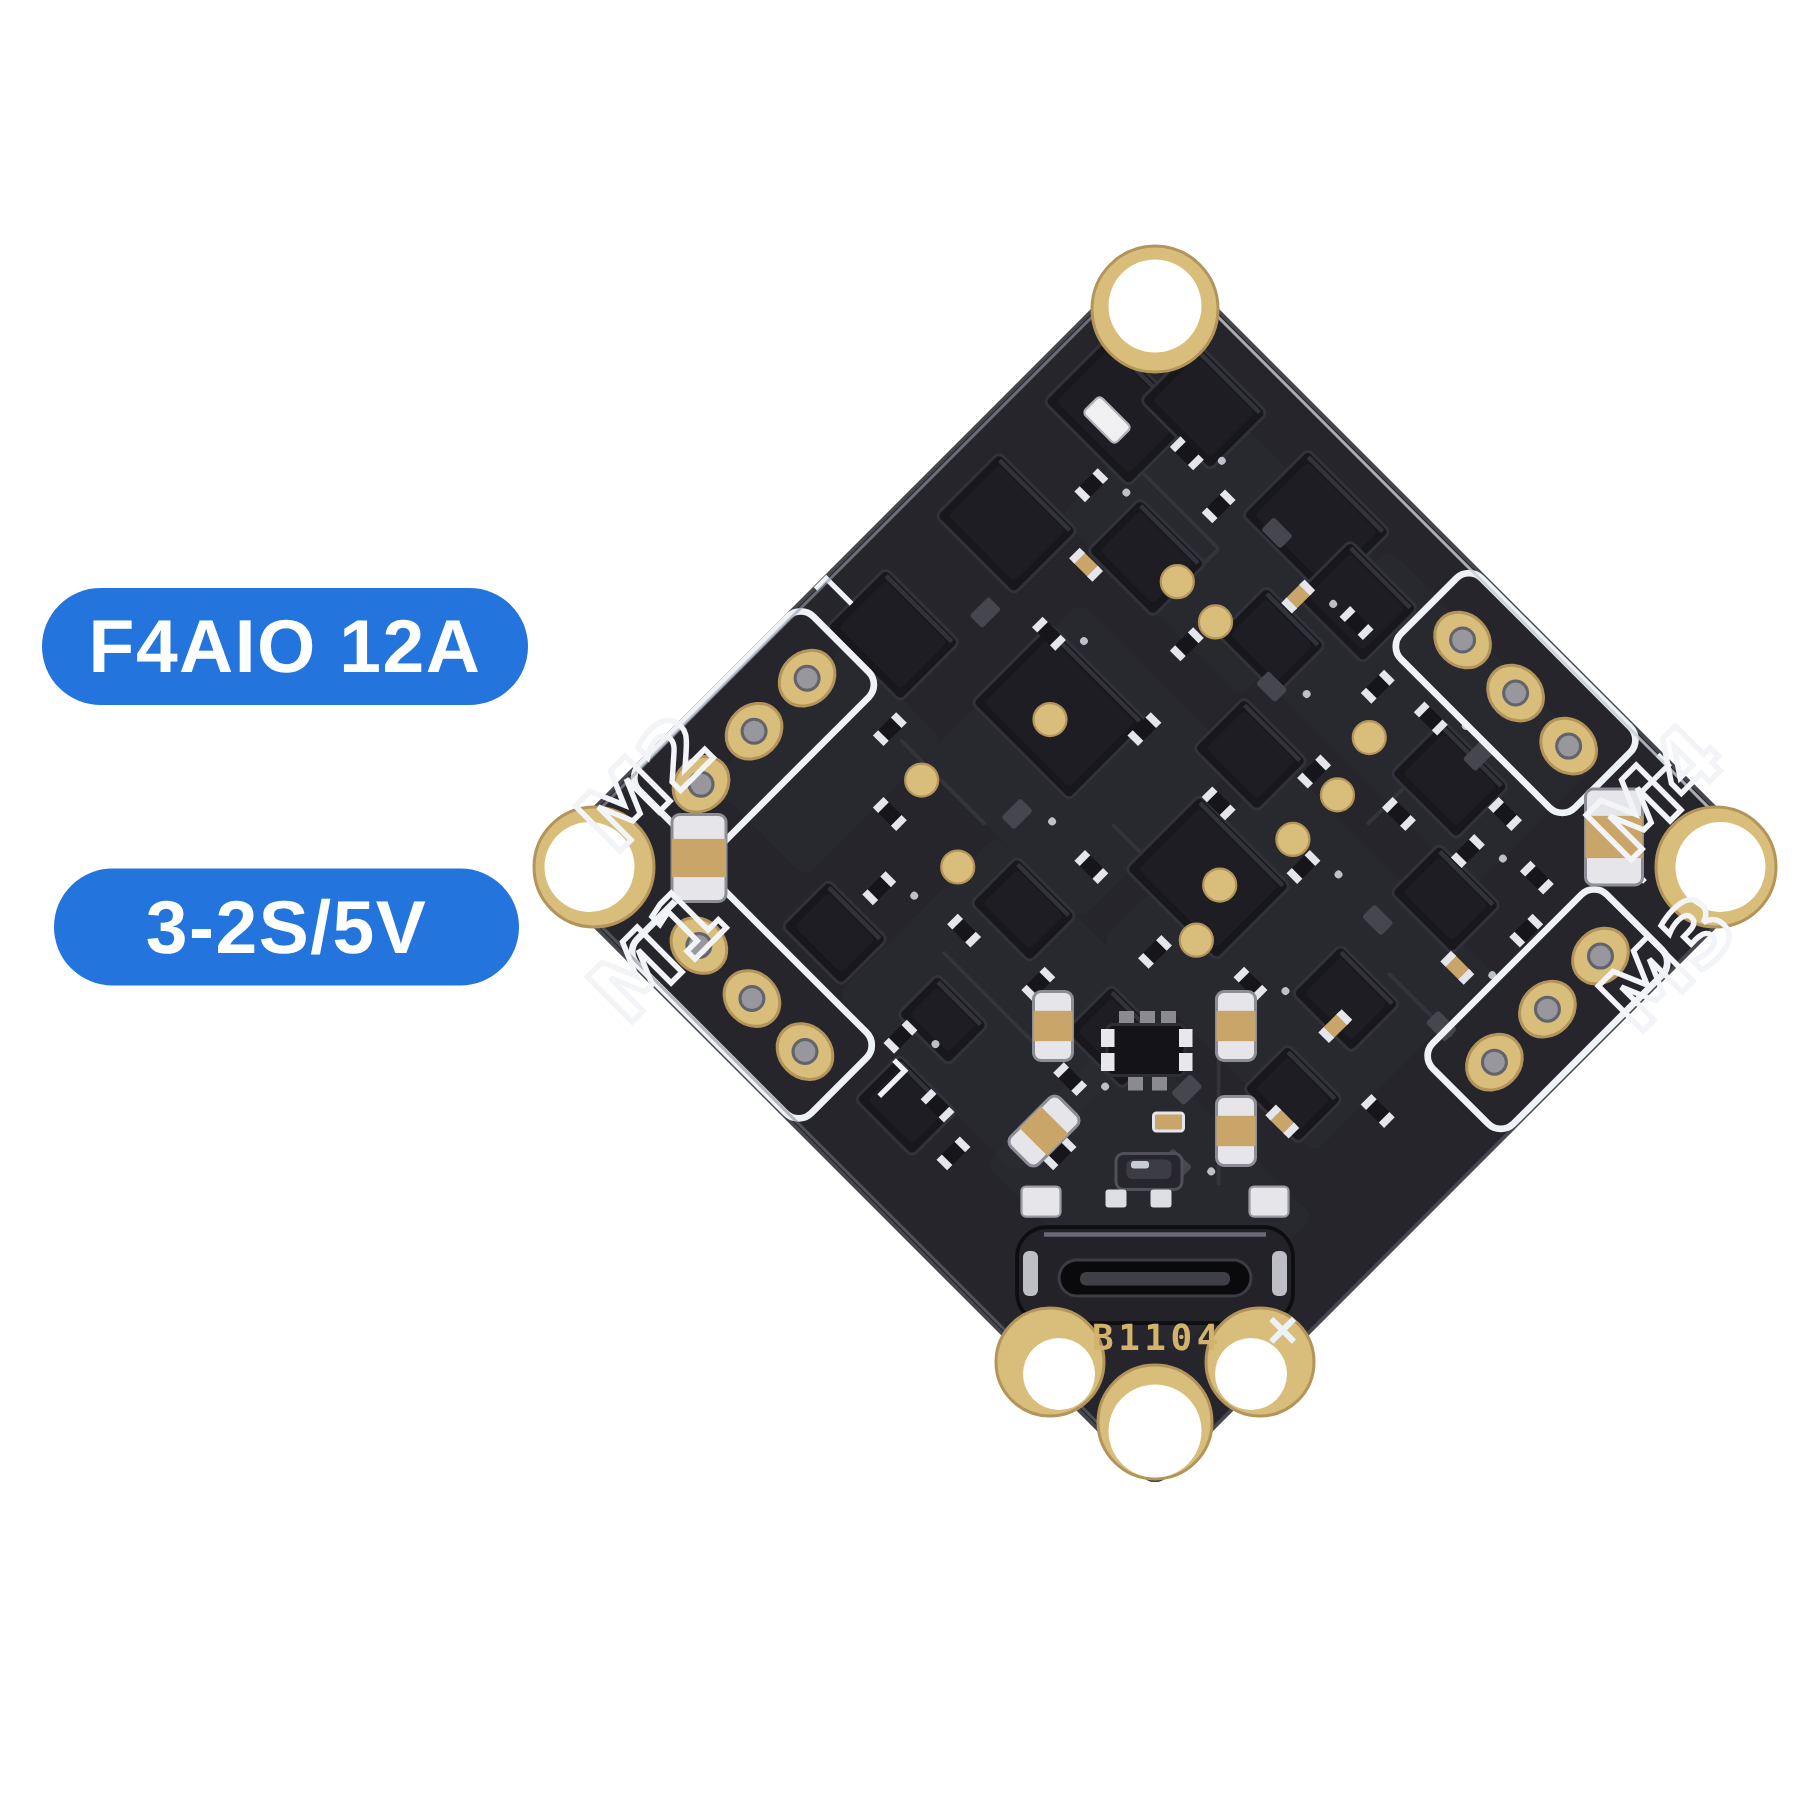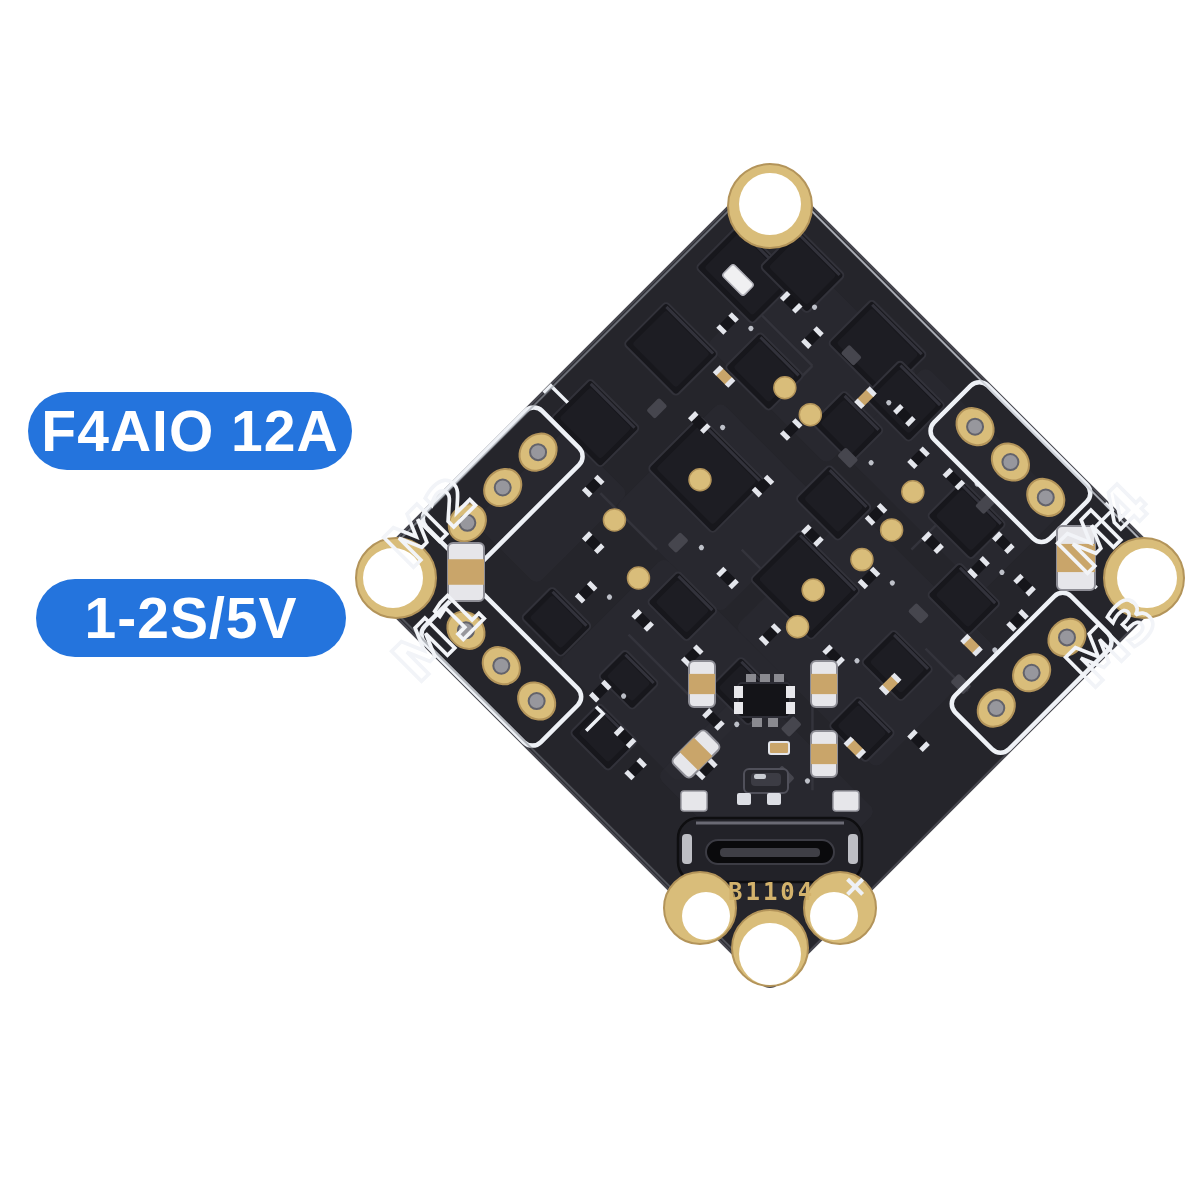"F4AIO 12A" .badge { font-size: 57px -> 50px }
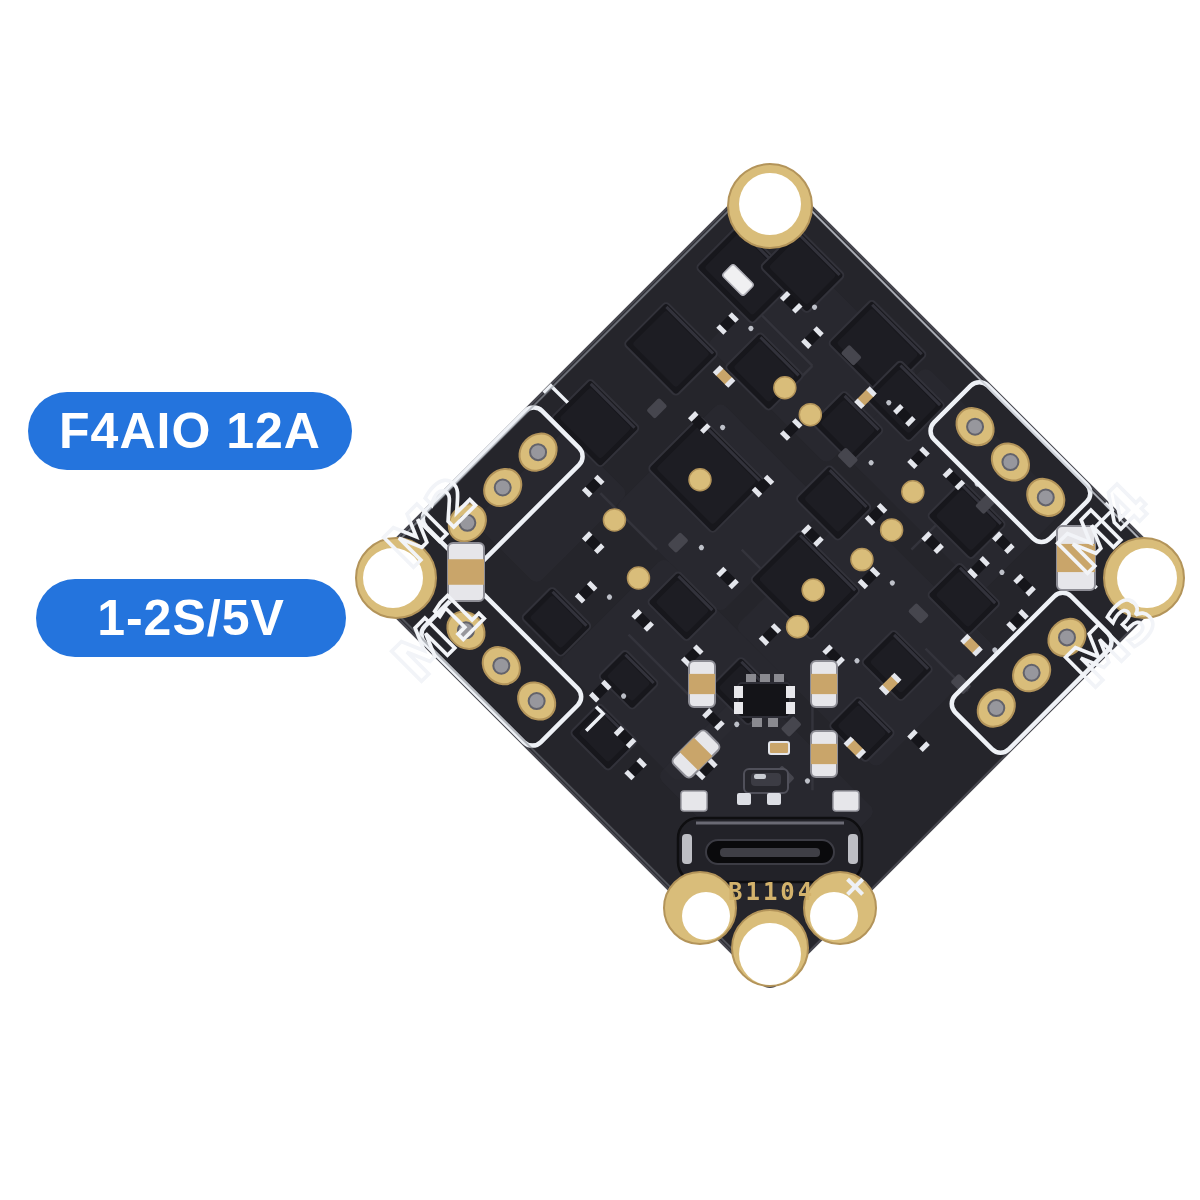"1-2S/5V" span { text: 1-2S/5V -> 3-2S/5V }
